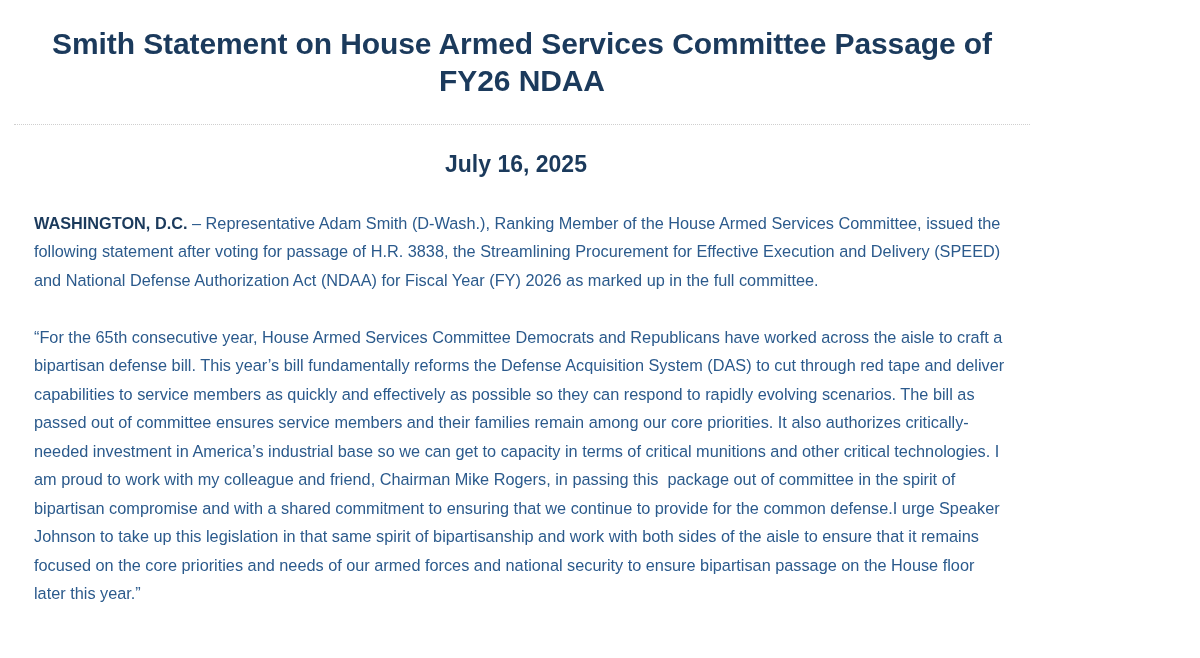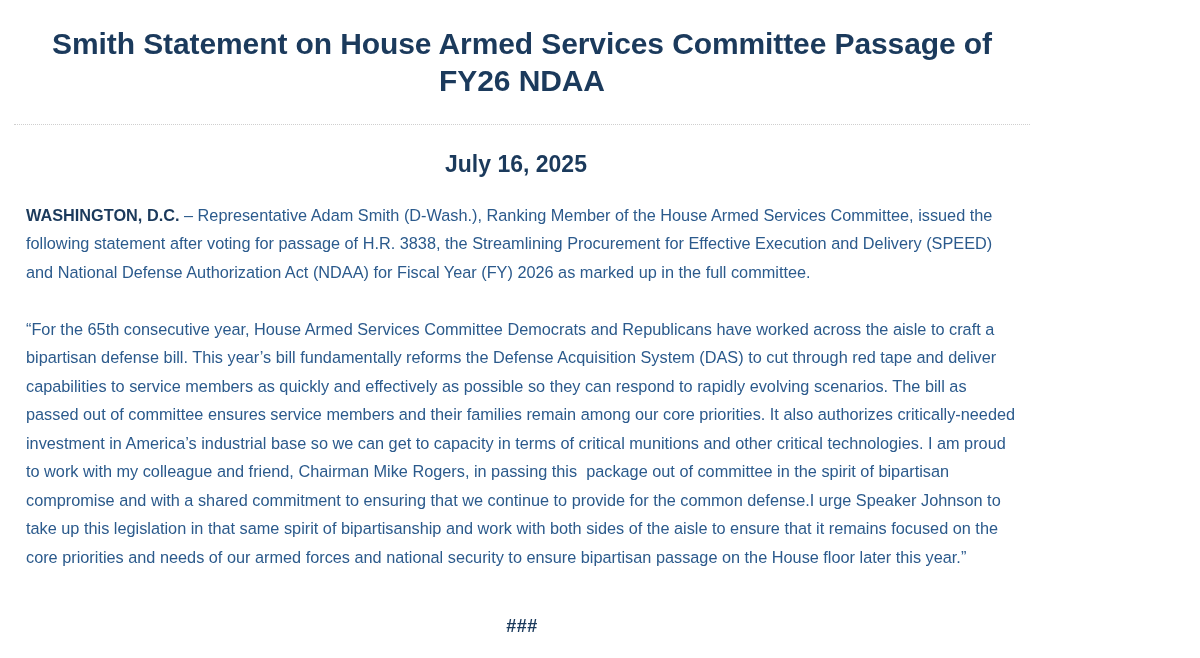"WASHINGTON, D.C. – Representative Adam" .body-para { margin: 4px -> 12px }
